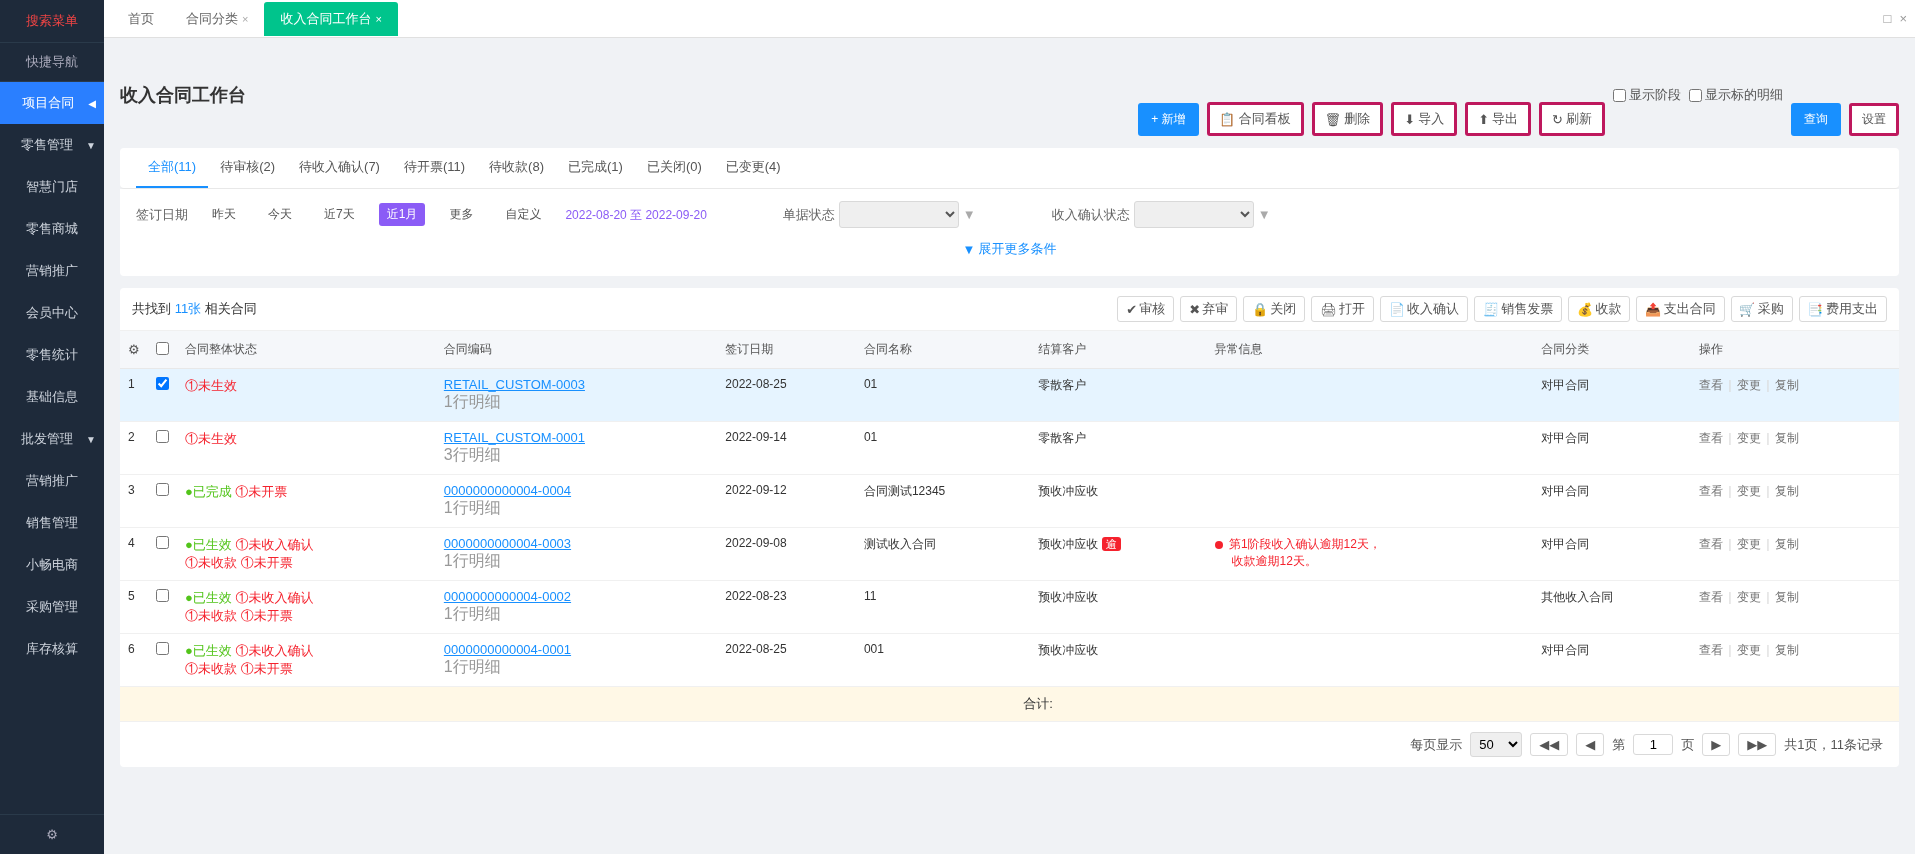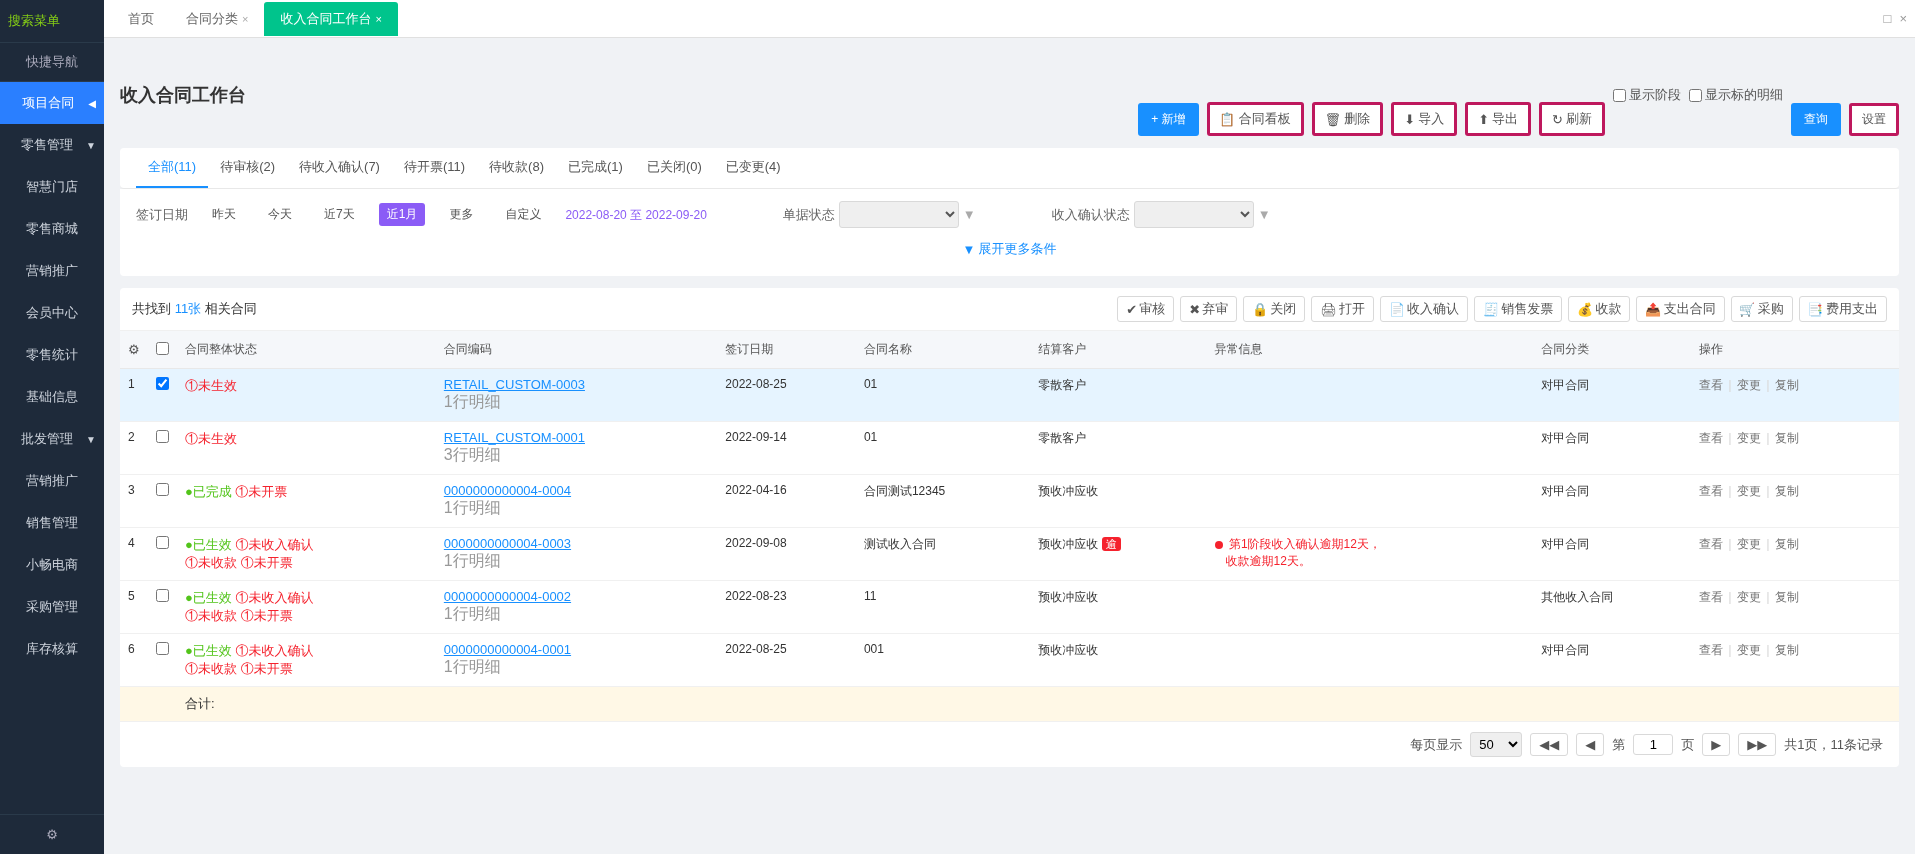"搜索菜单" .sidebar-search { color: #84cc16 -> #ef4444; text-align: none -> center }
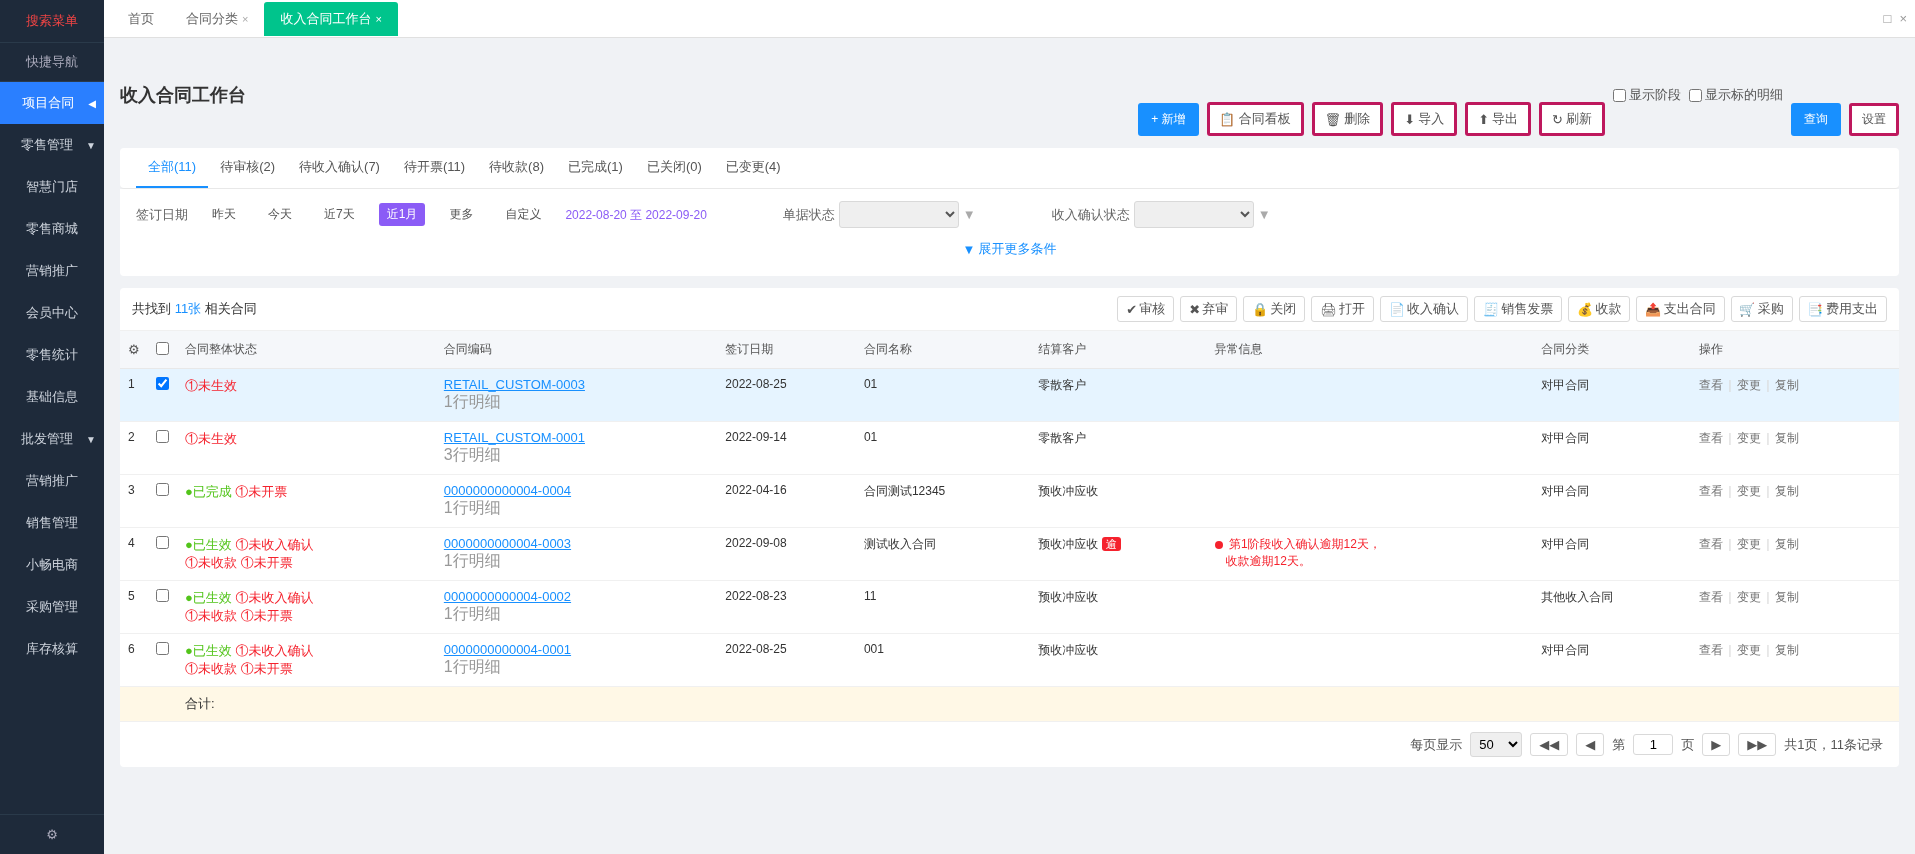"2022-04-16" td { text: 2022-04-16 -> 2022-09-12 }
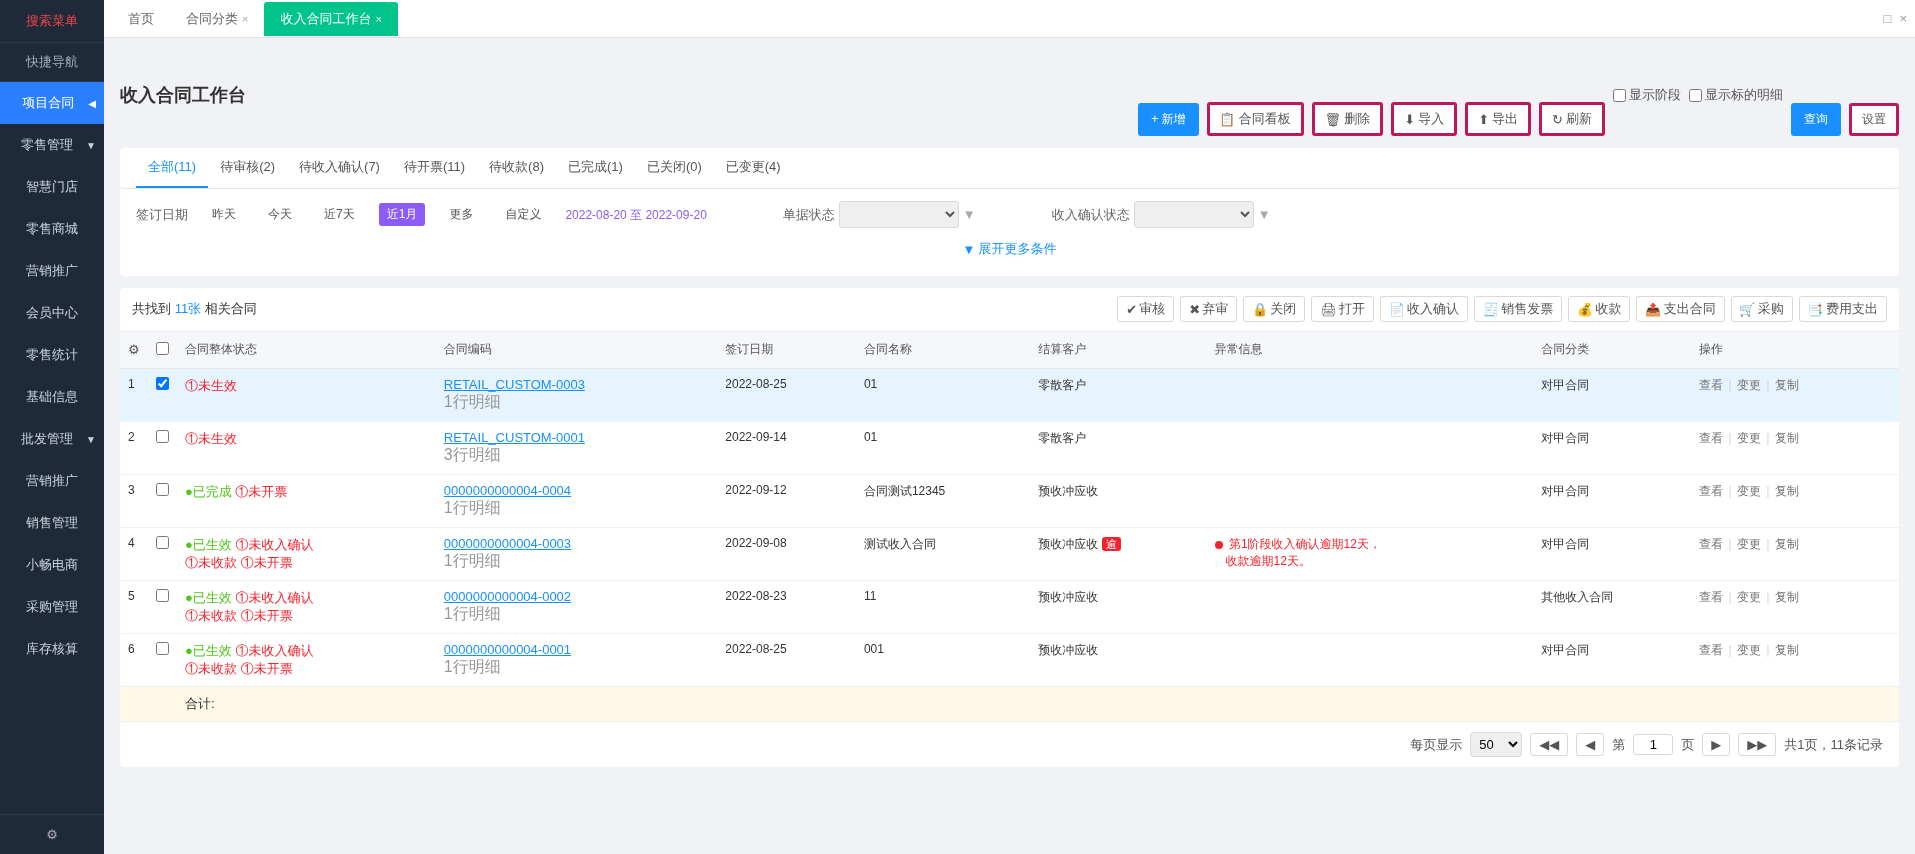"收款逾期12天。" span.error-msg { margin-left: 11px -> 17px }
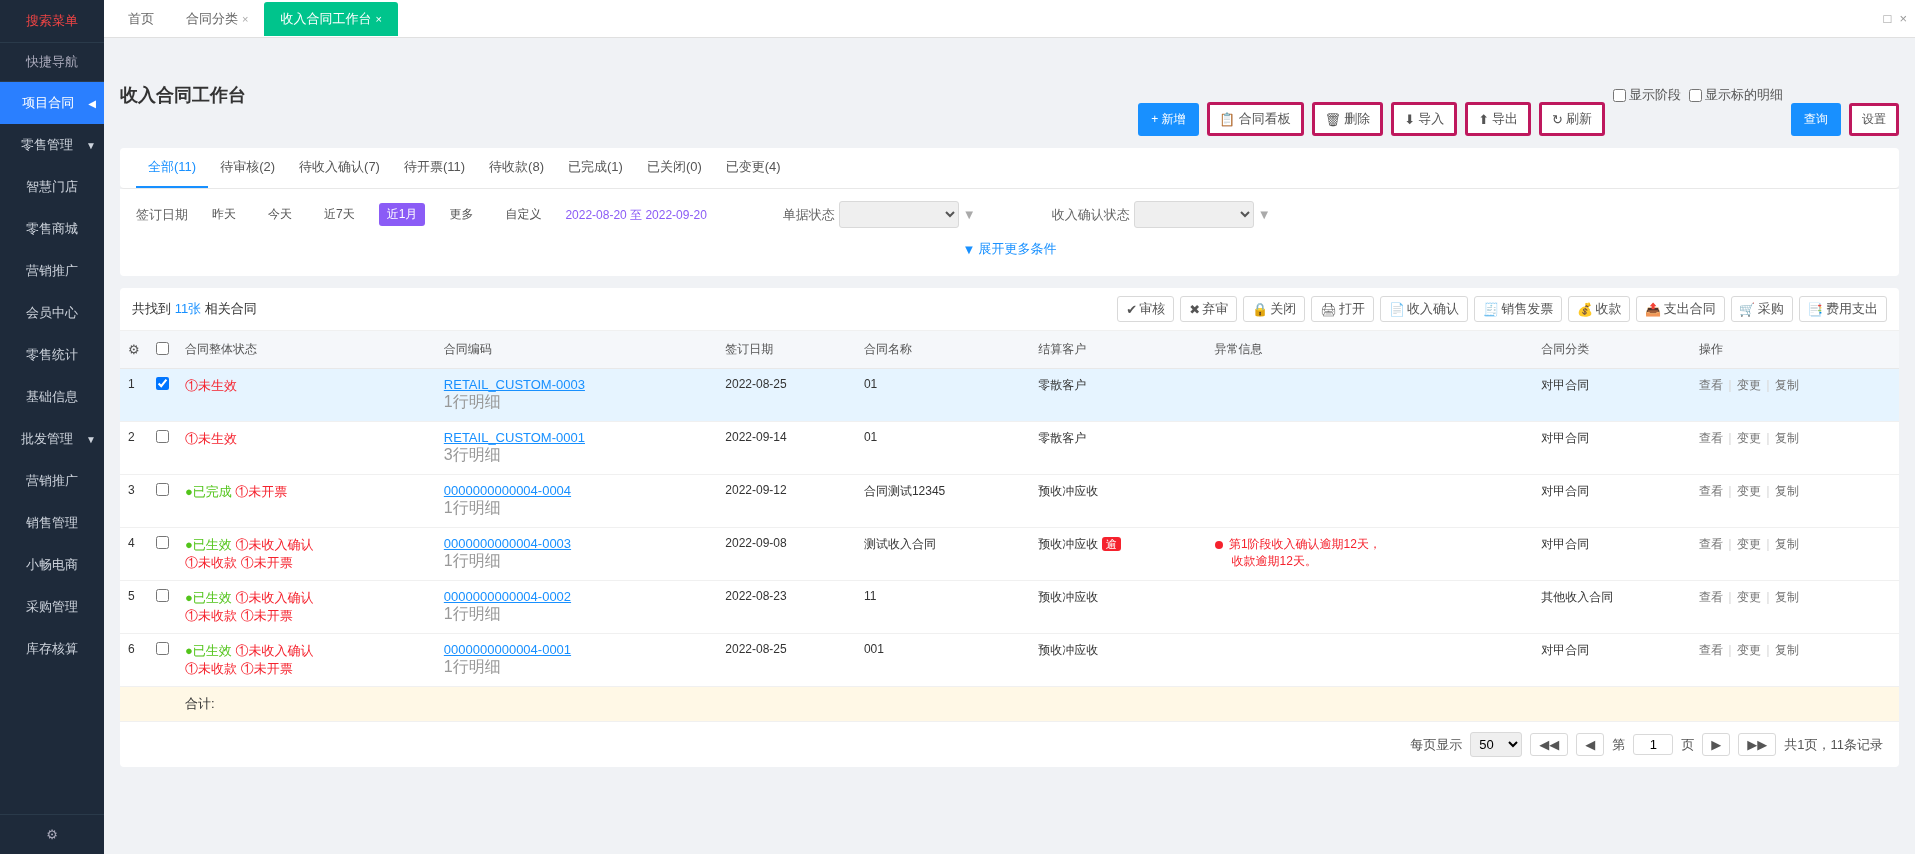"合计:" tbody tr.total-row { text-align: none -> center }
